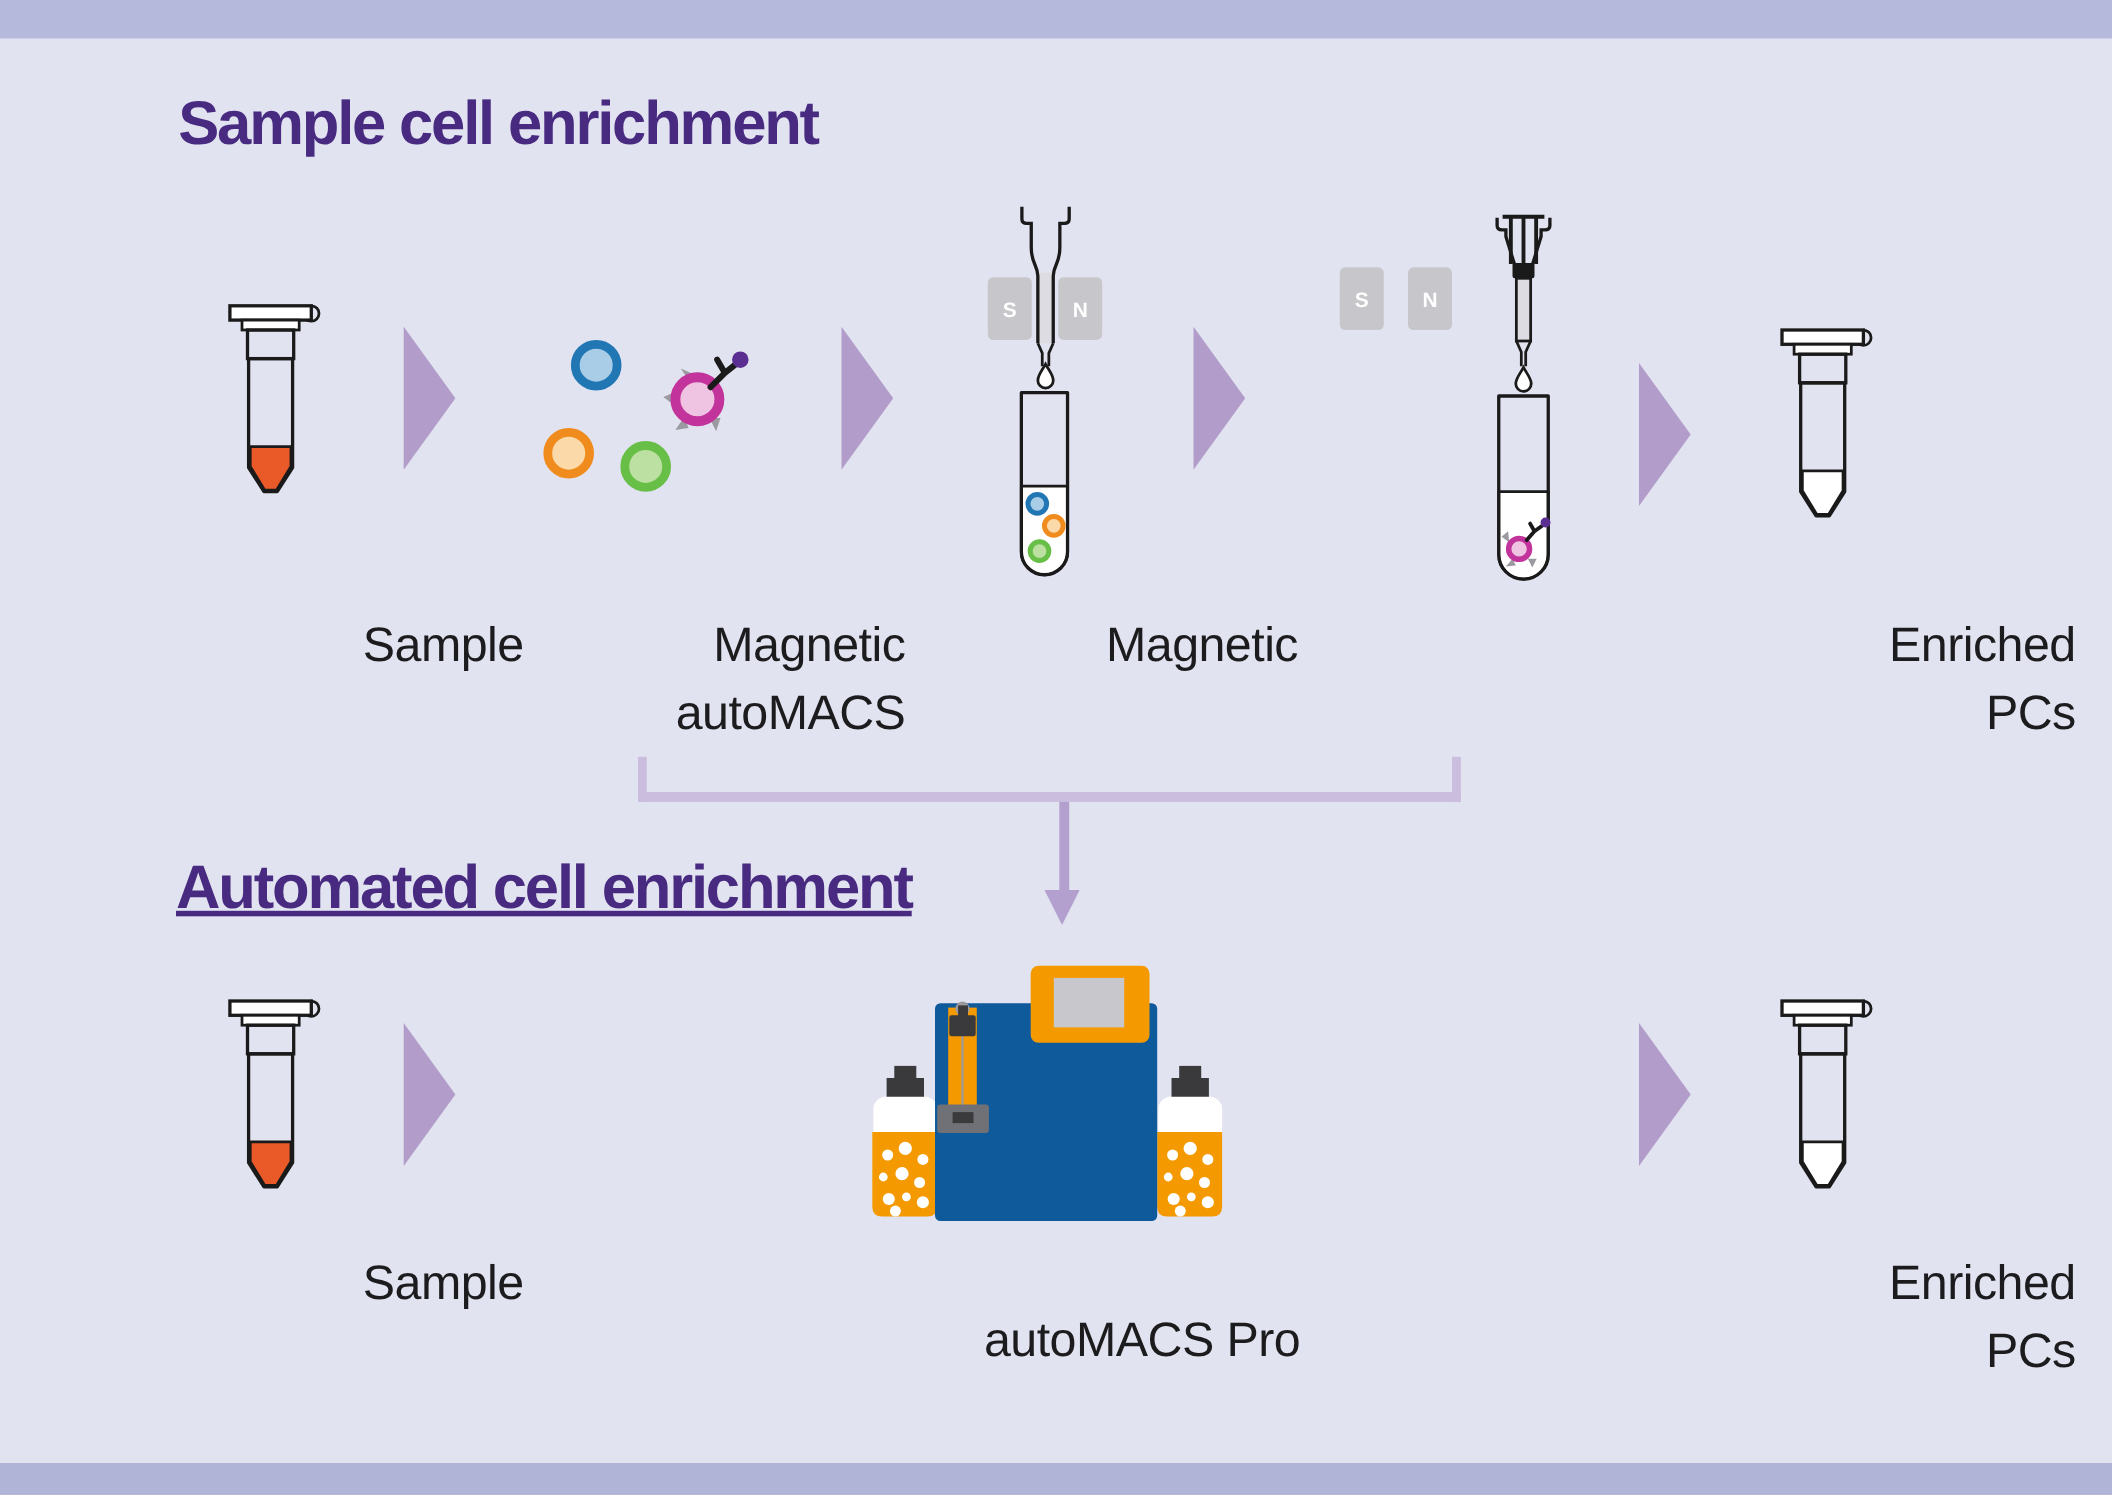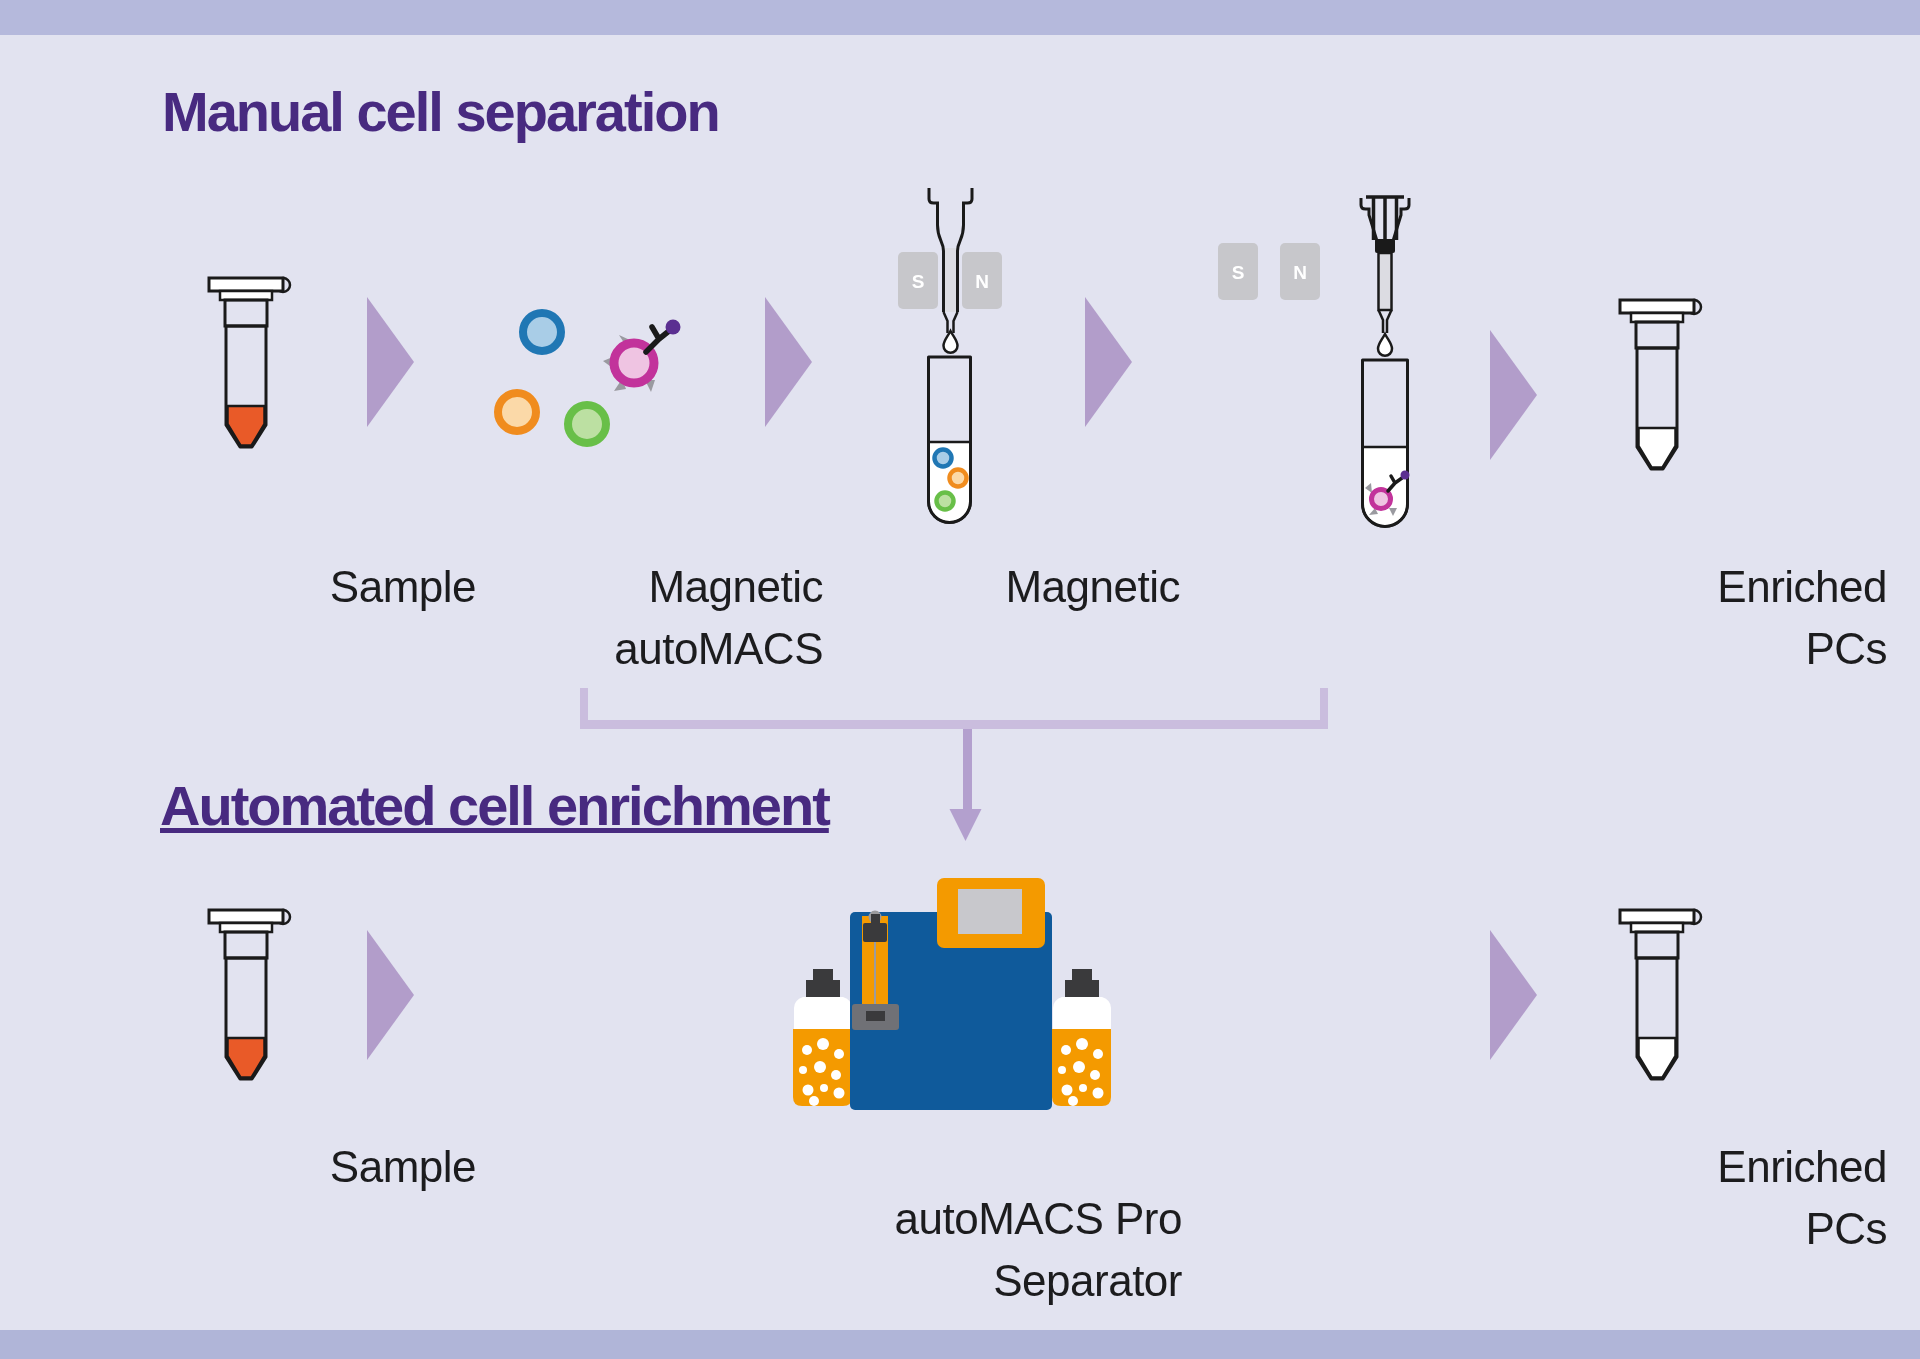"Manual cell separation" h1.section-heading { text: Manual cell separation -> Sample cell enrichment }
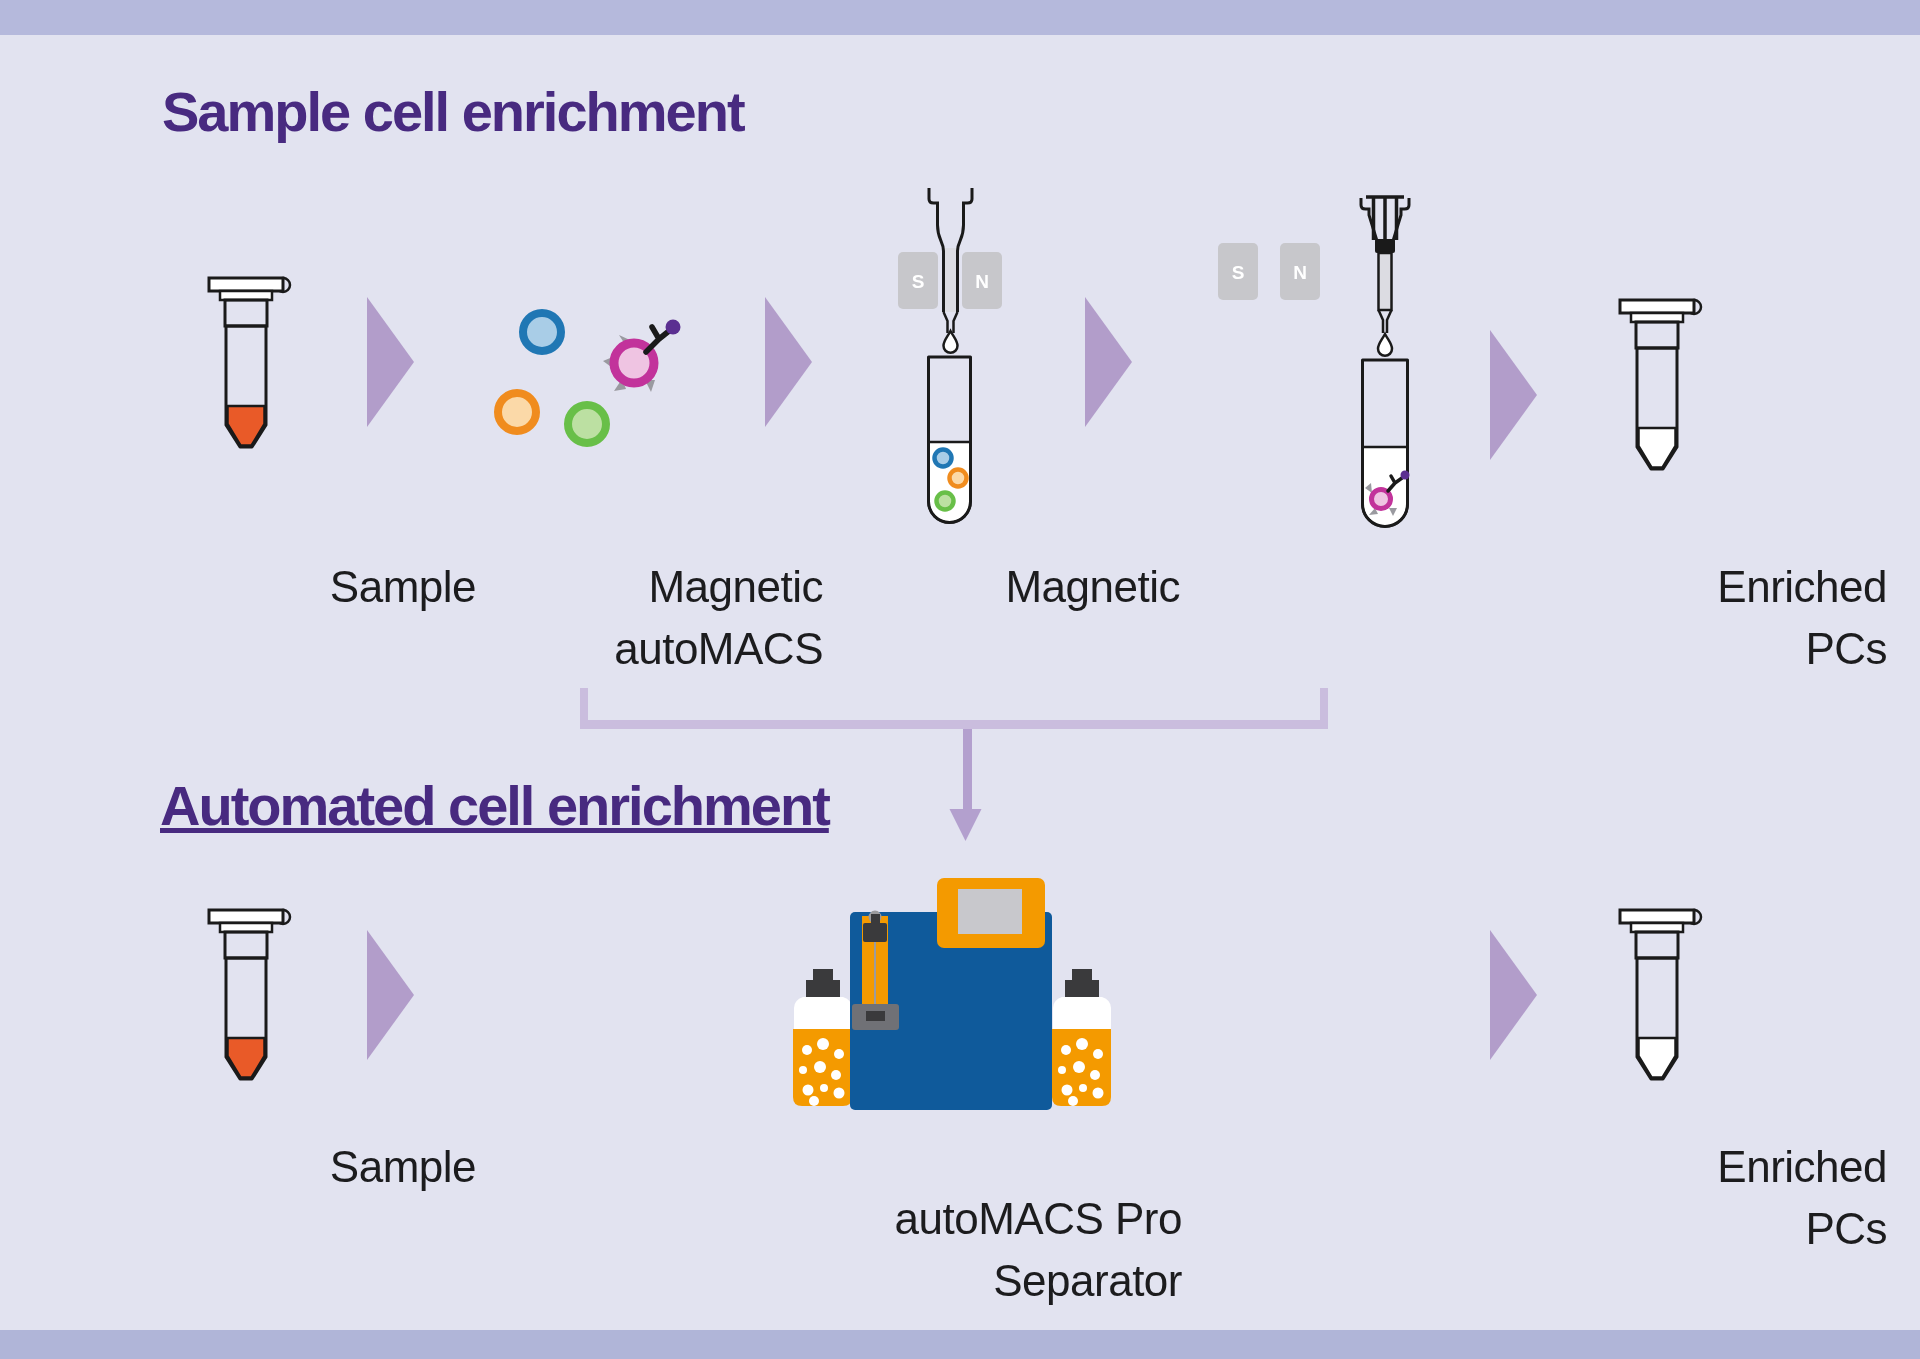"Separator" div { html: <div>Separator</div> -> none }
